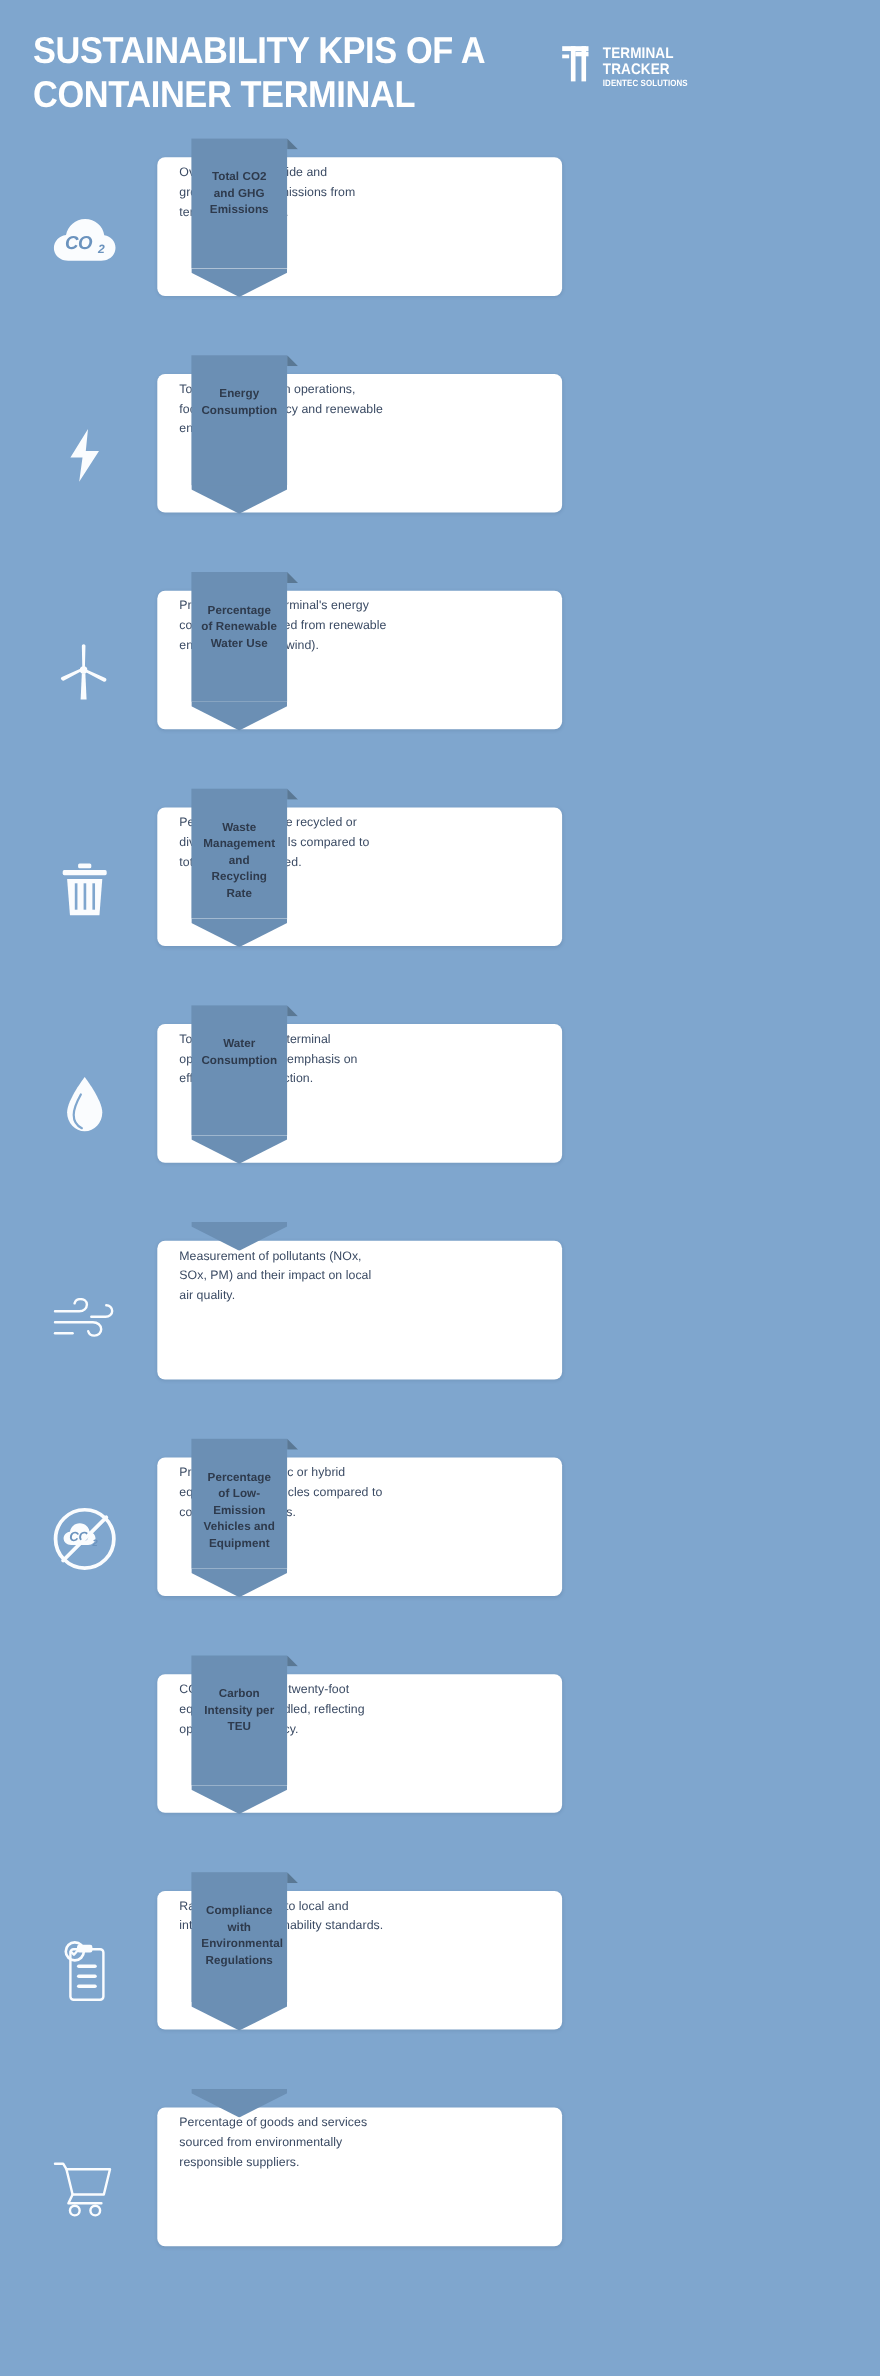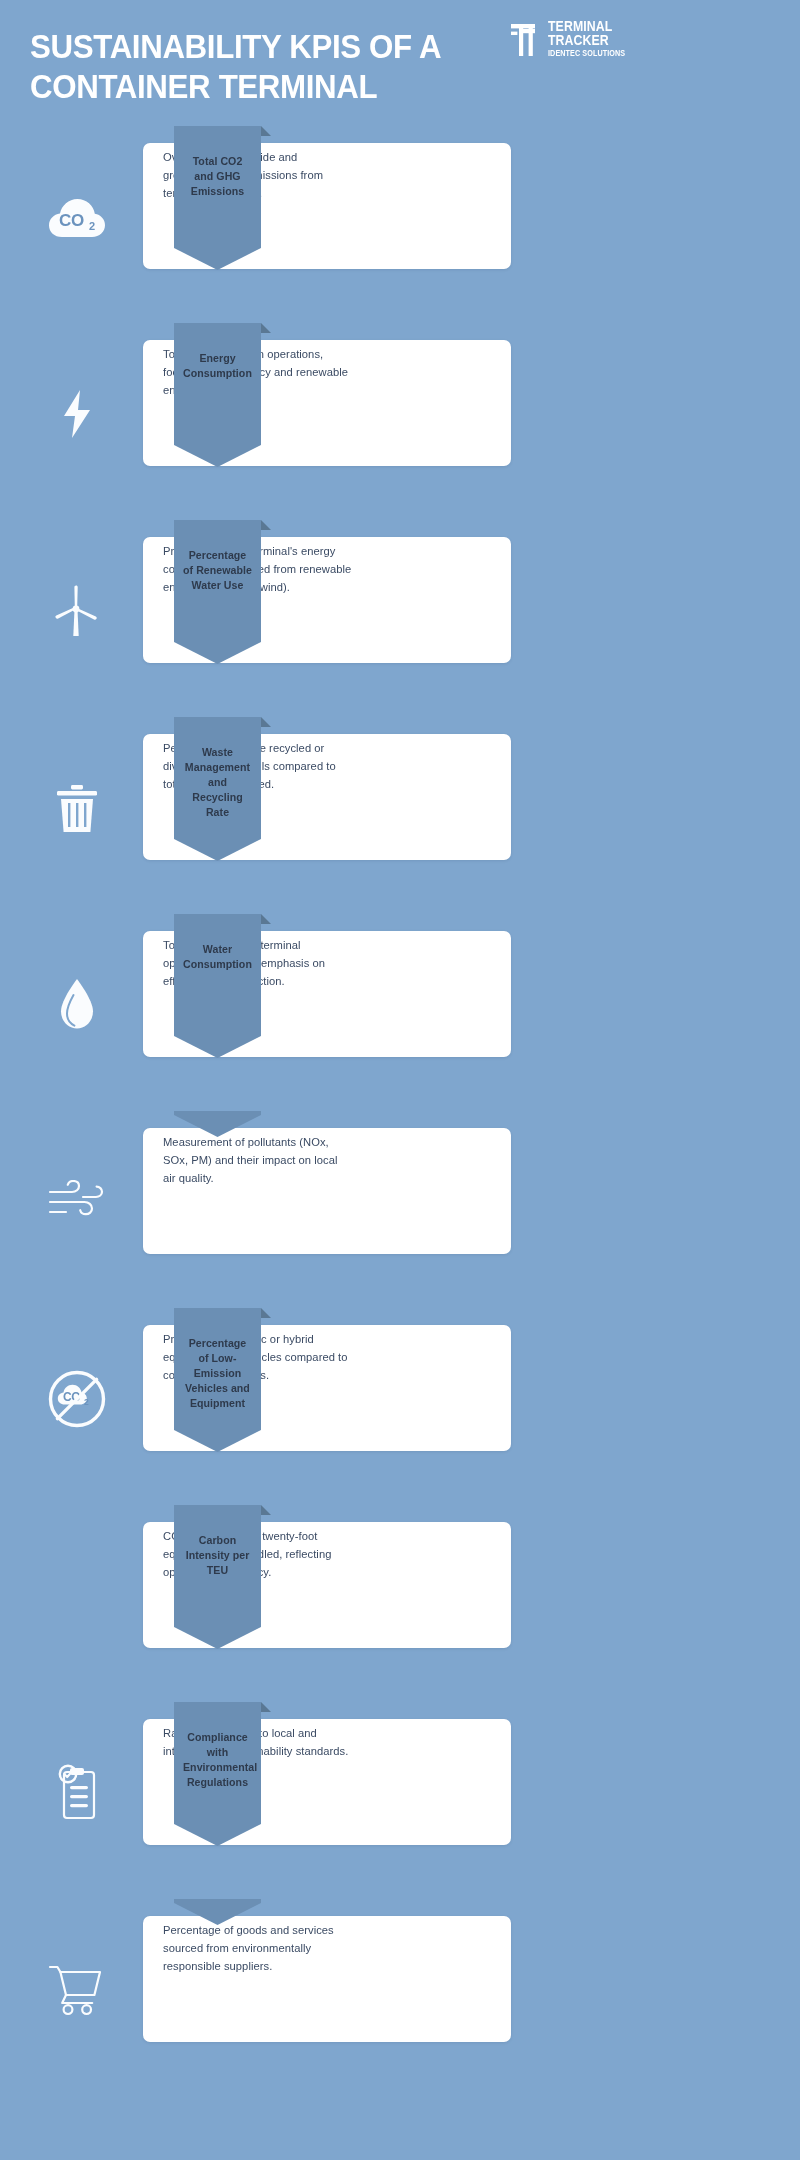"TERMINAL" .logo { align-items: flex-end -> flex-start; top: 18px -> 40px }
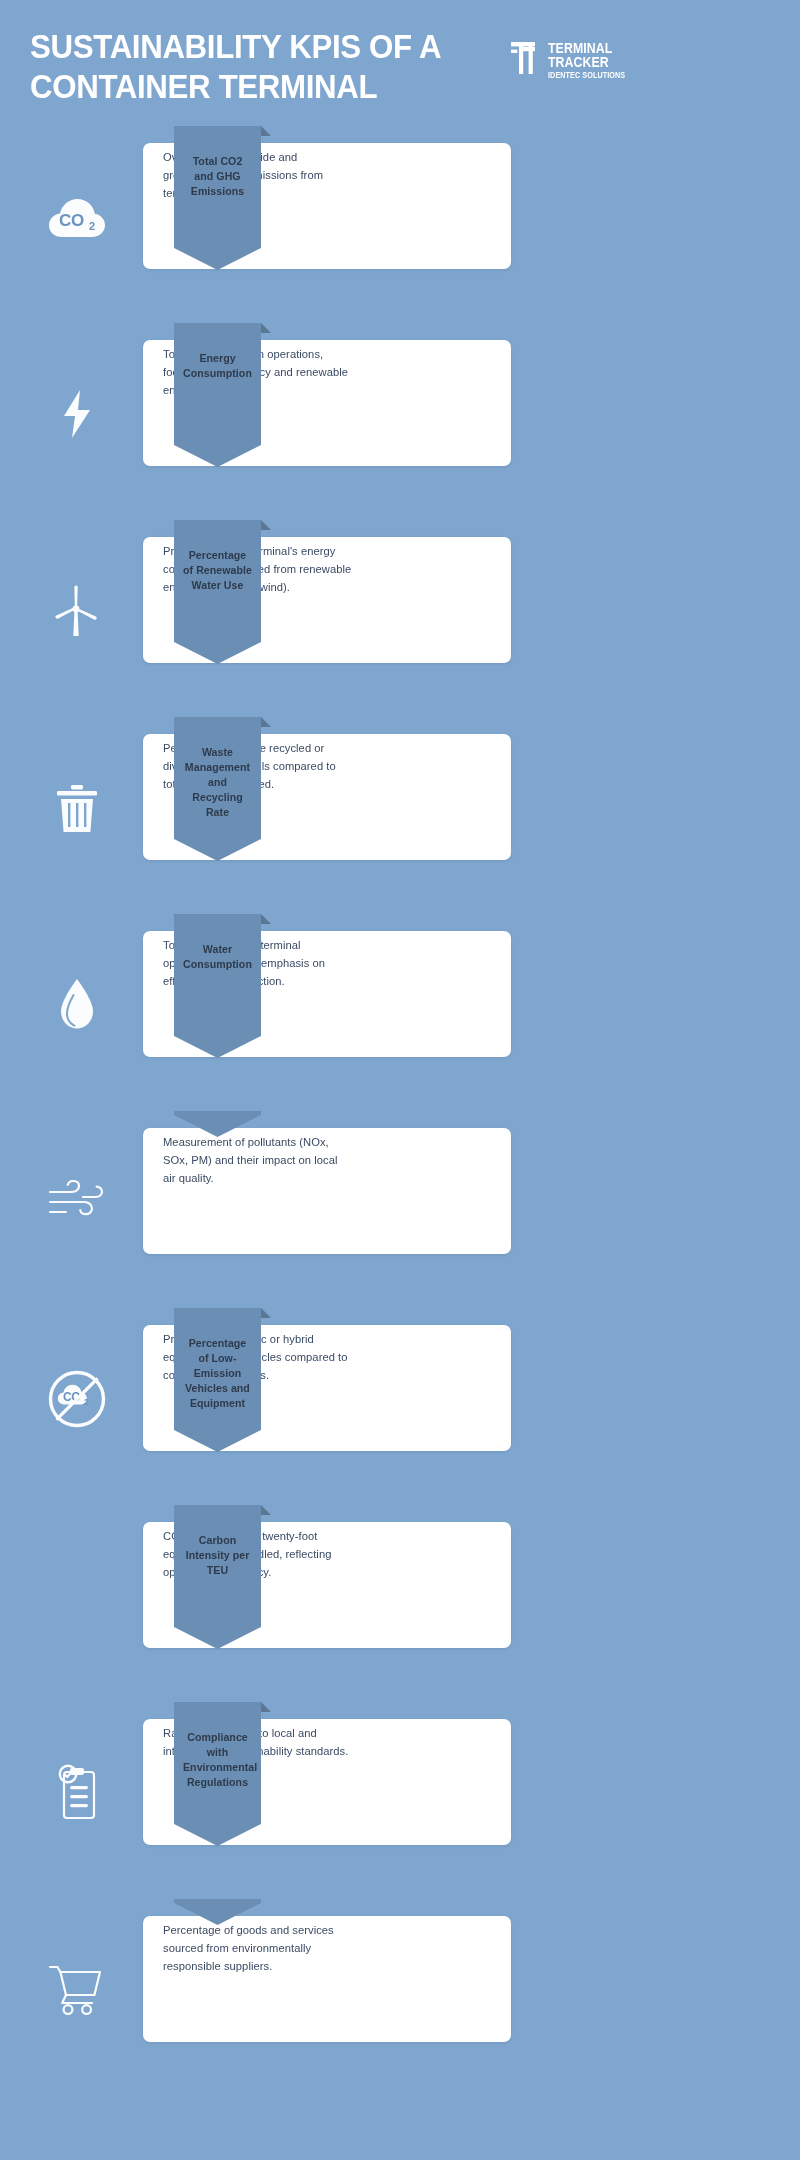"CO" .icon-cell { font-style: none -> italic }
